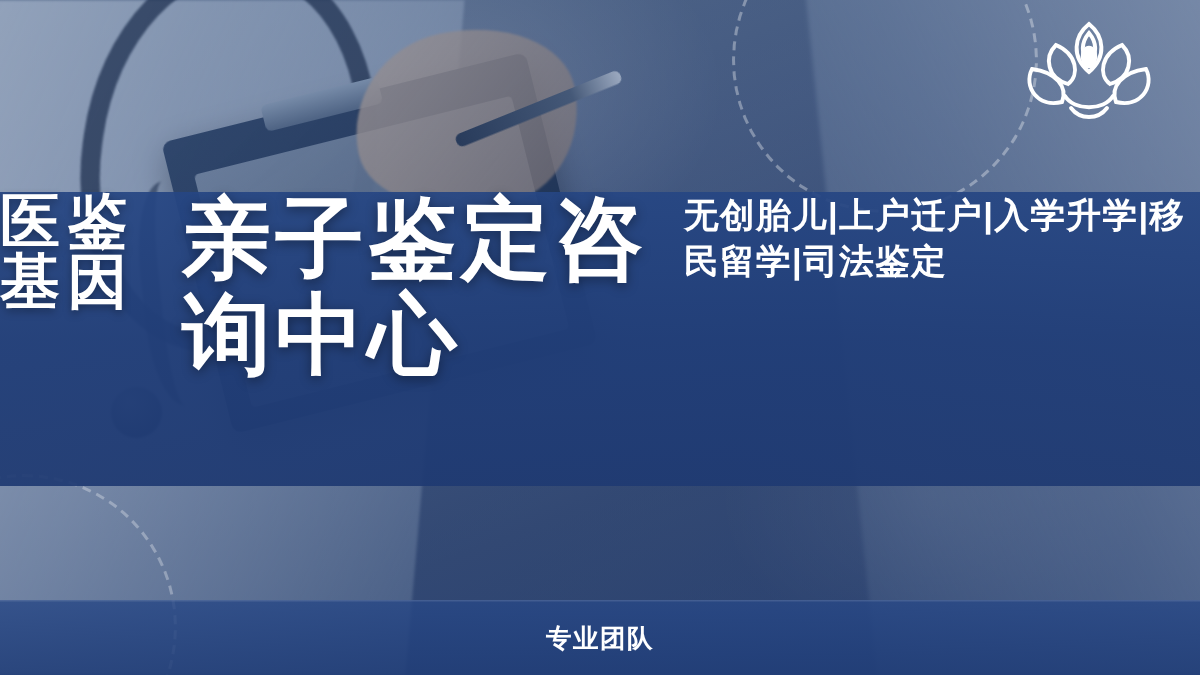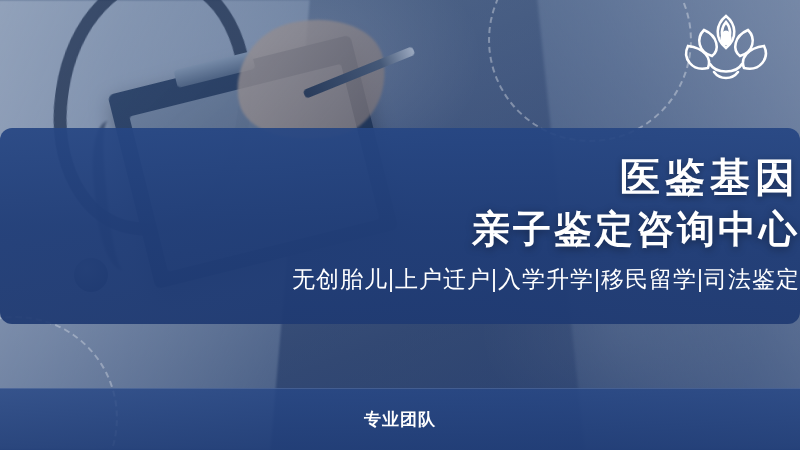"医鉴基因" .banner { align-items: flex-end -> flex-start; border-radius: 12px -> none; flex-direction: column -> none }
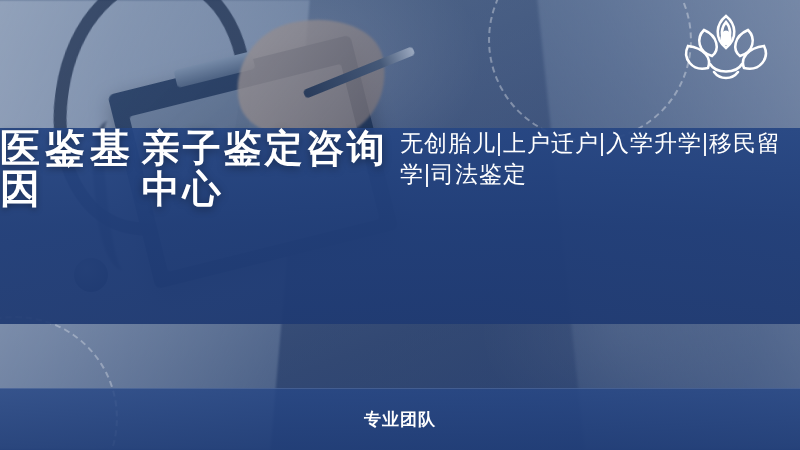"亲子鉴定咨询中心" .title-sub { font-size: 38px -> 59px }
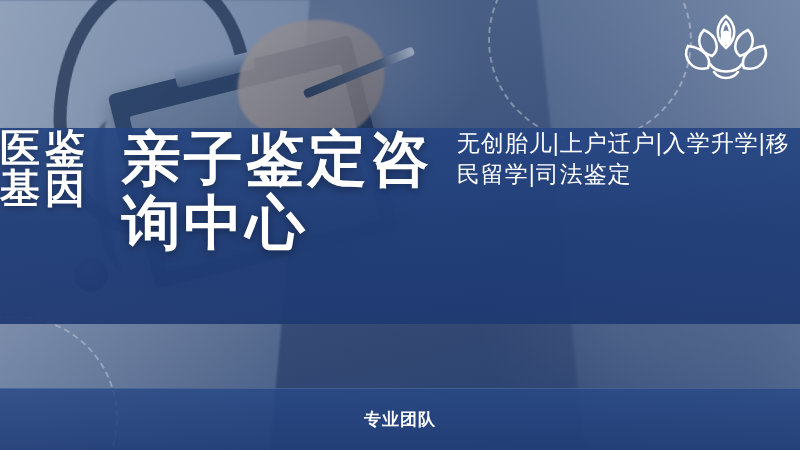"无创胎儿|上户迁户|入学升学|移民留学|司法鉴定" .tagline { font-weight: normal -> bold }
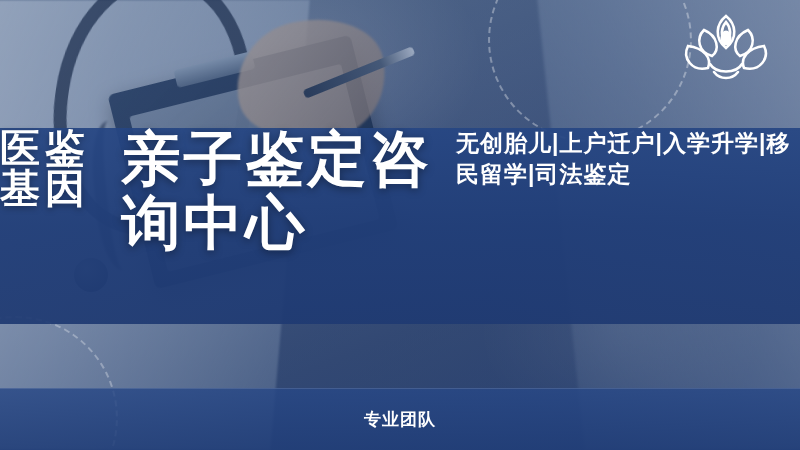"专业团队" .features { height: 62px -> 50px }
